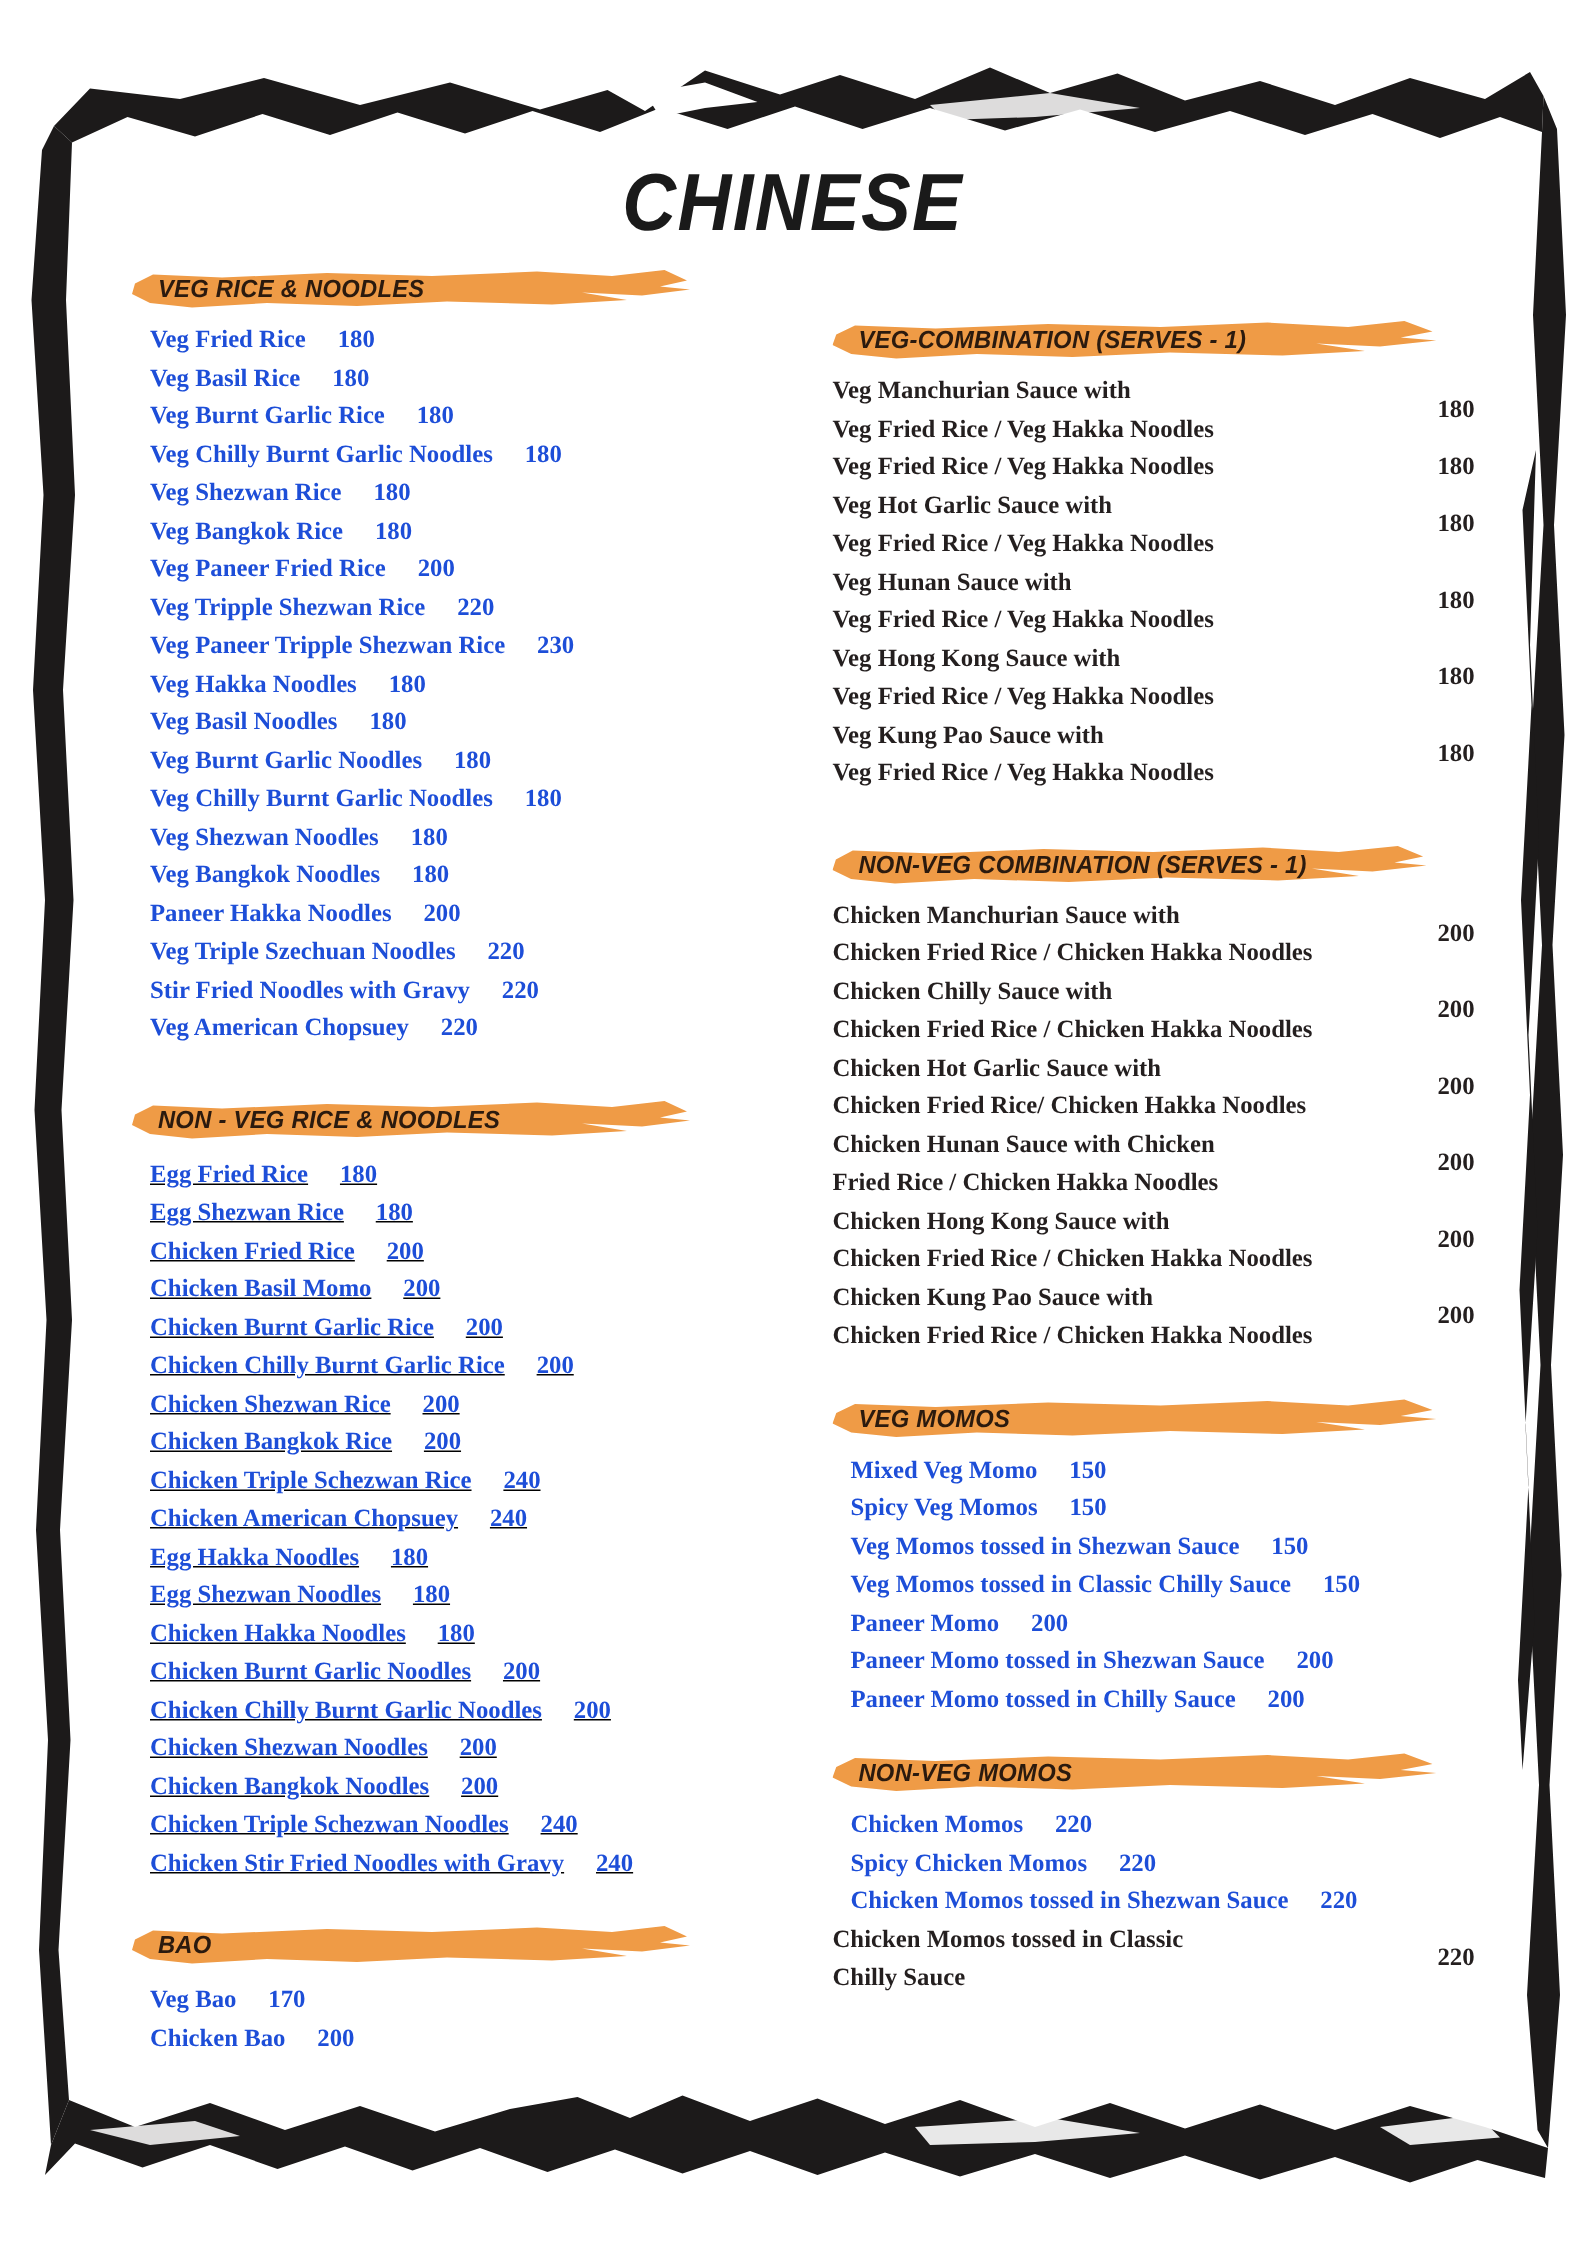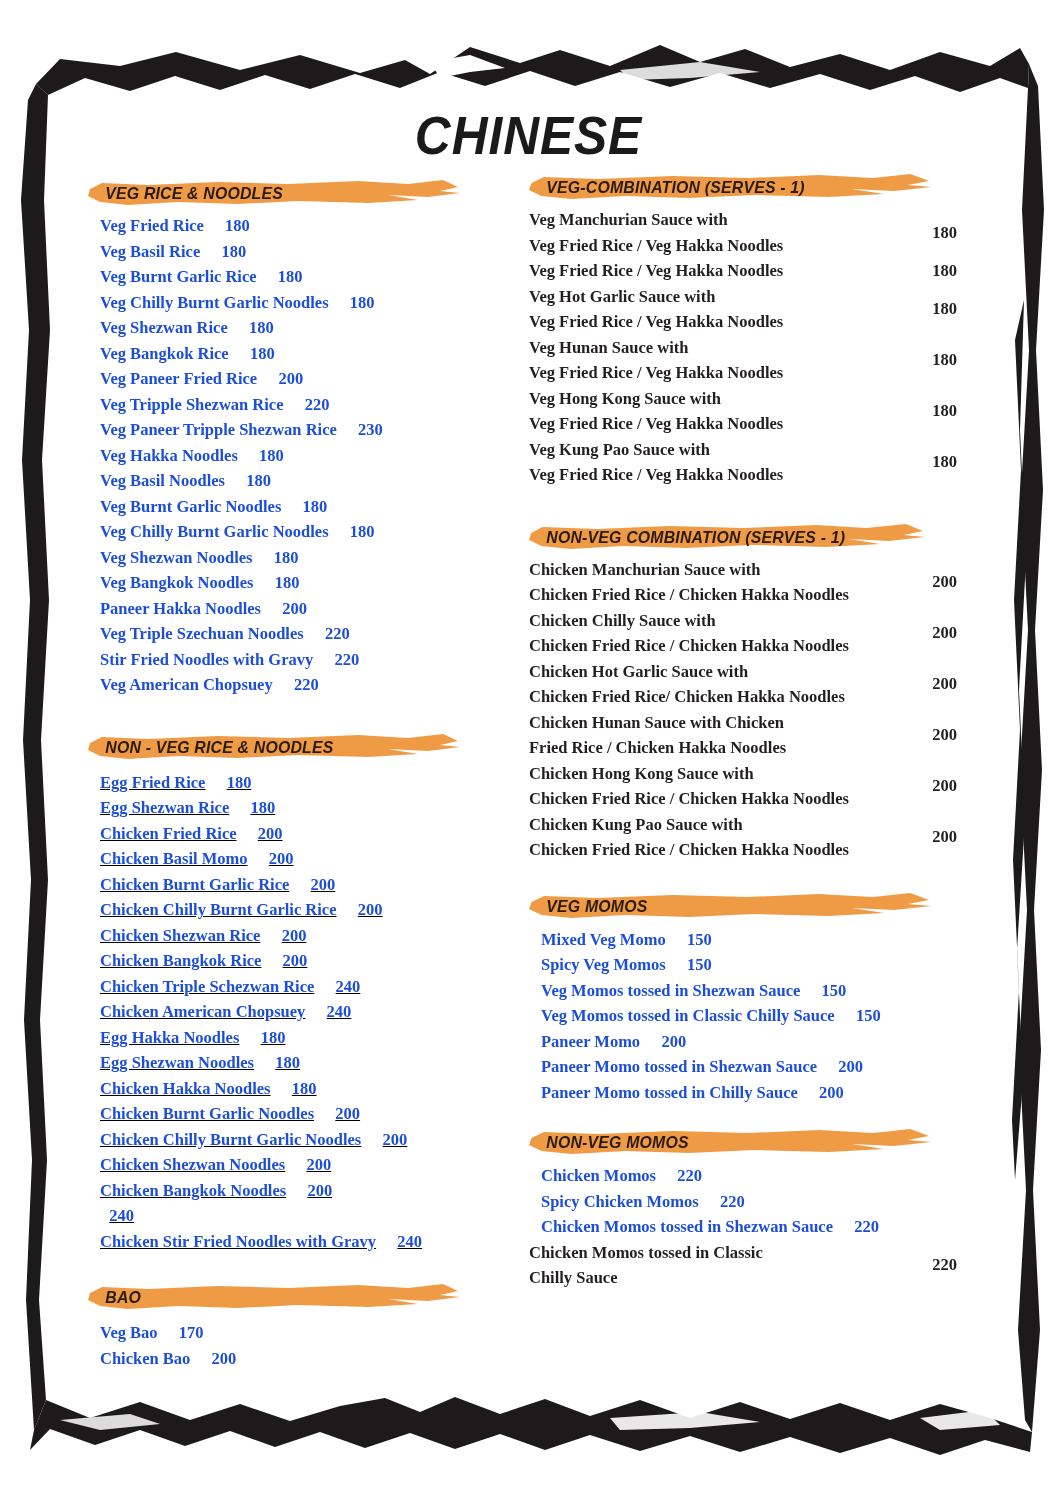"VEG-COMBINATION (SERVES - 1)" .col-right { left: 529px -> 555px; margin-top: none -> 40px }
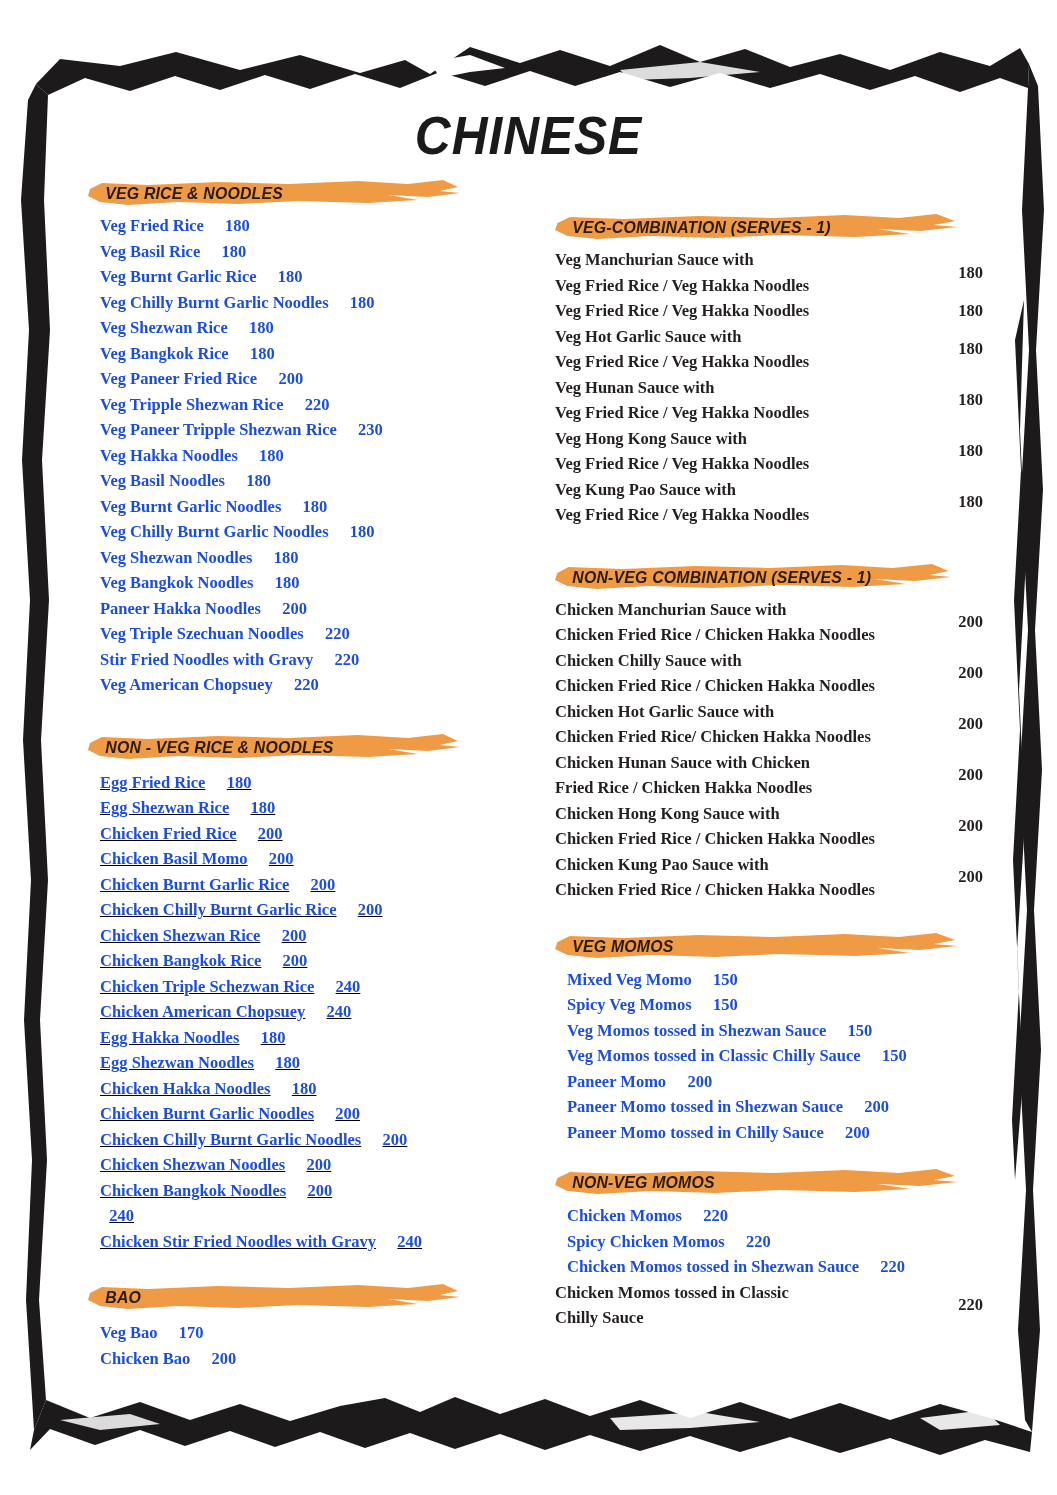"Chicken Triple Schezwan Noodles" span.nm { html: none -> <span>Chicken Triple Schezwan Noodles</span> }
